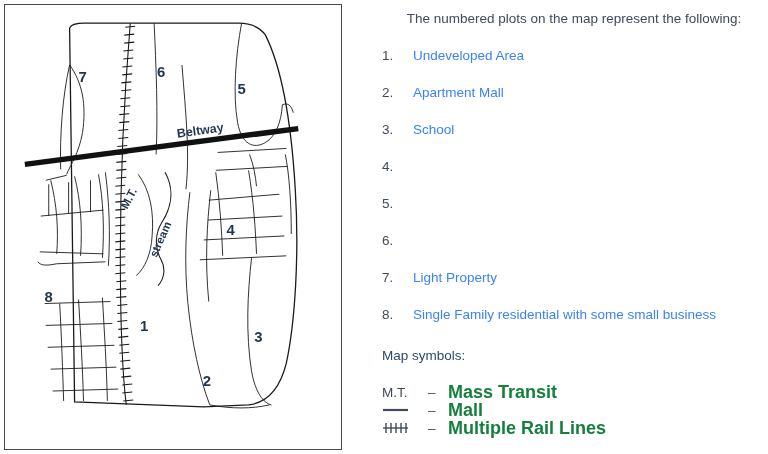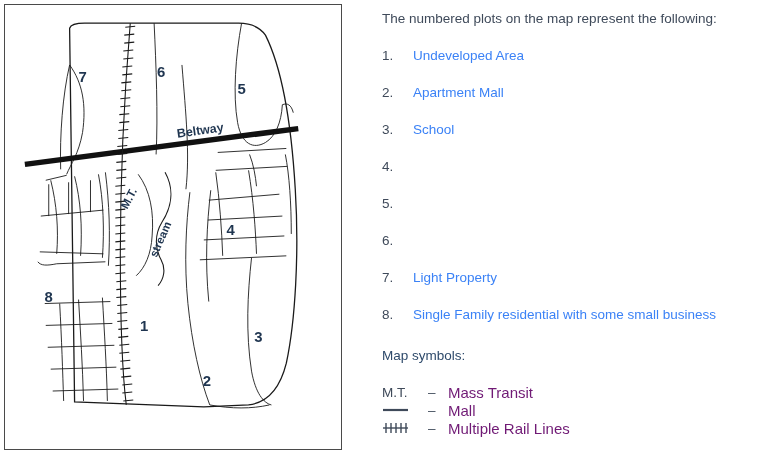"The numbered plots on the" #intro { text-align: none -> center }
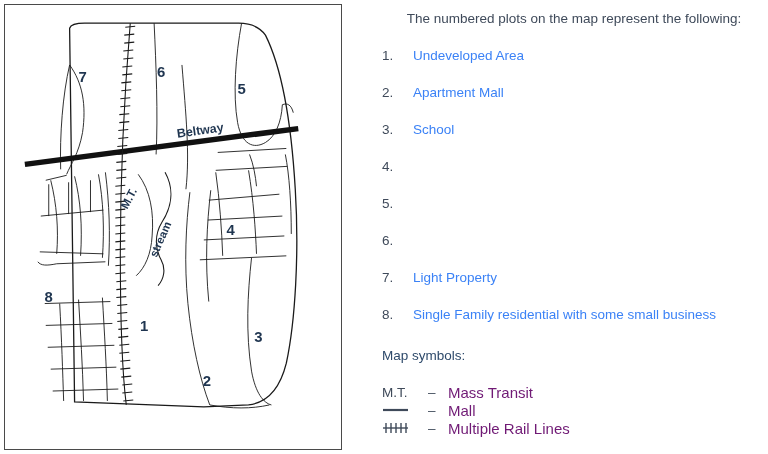"Mass Transit" .sym-txt { color: #701a75 -> #15803d; font-size: 15px -> 18px; font-weight: none -> bold }
